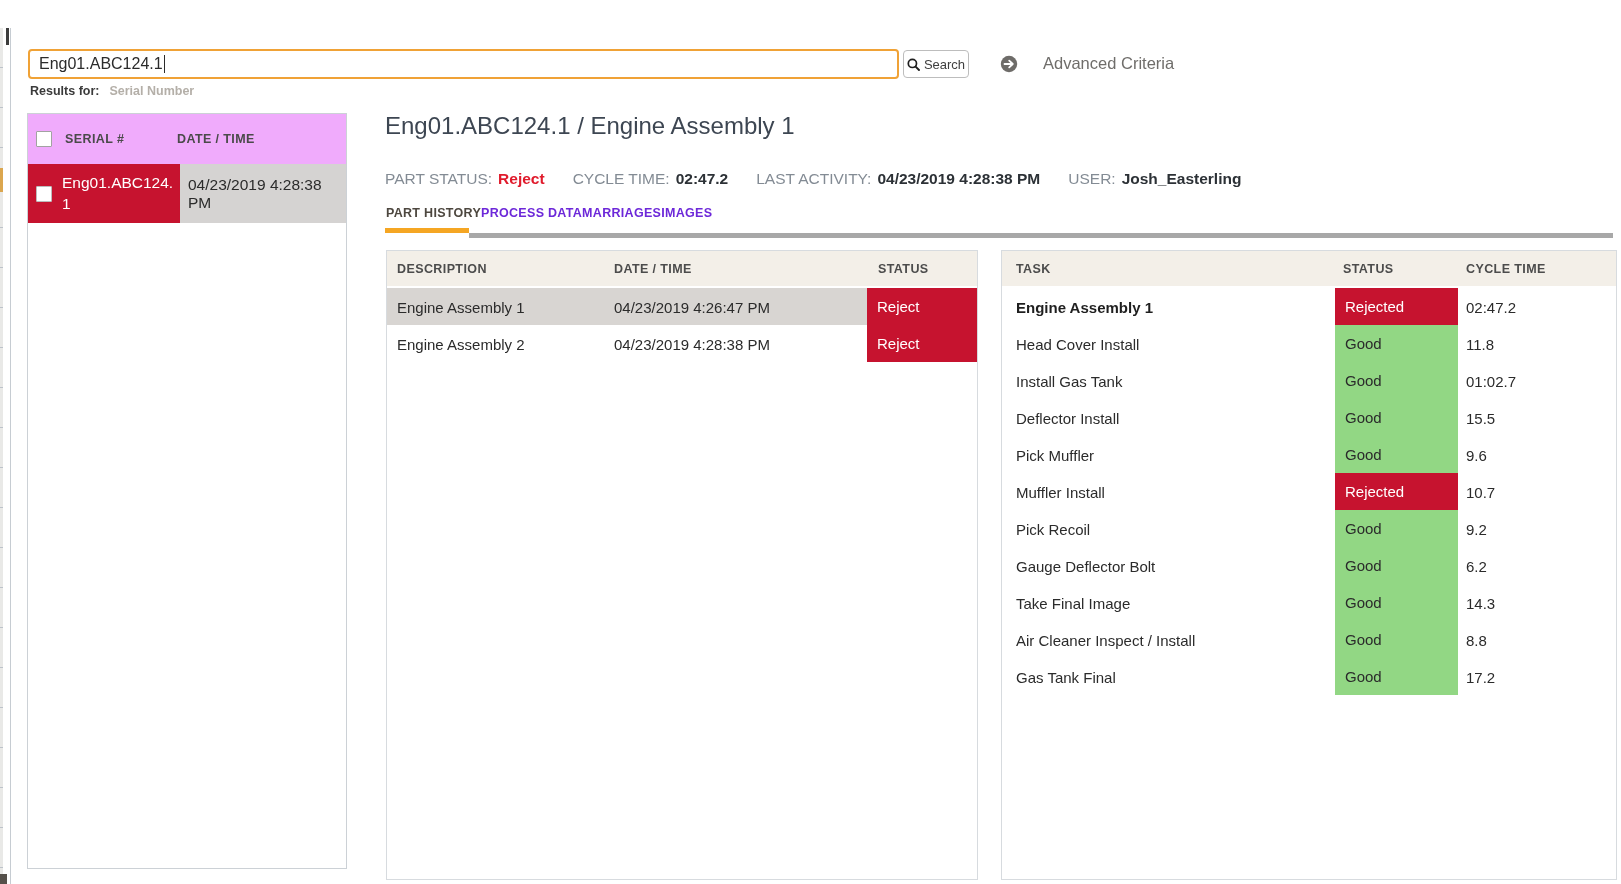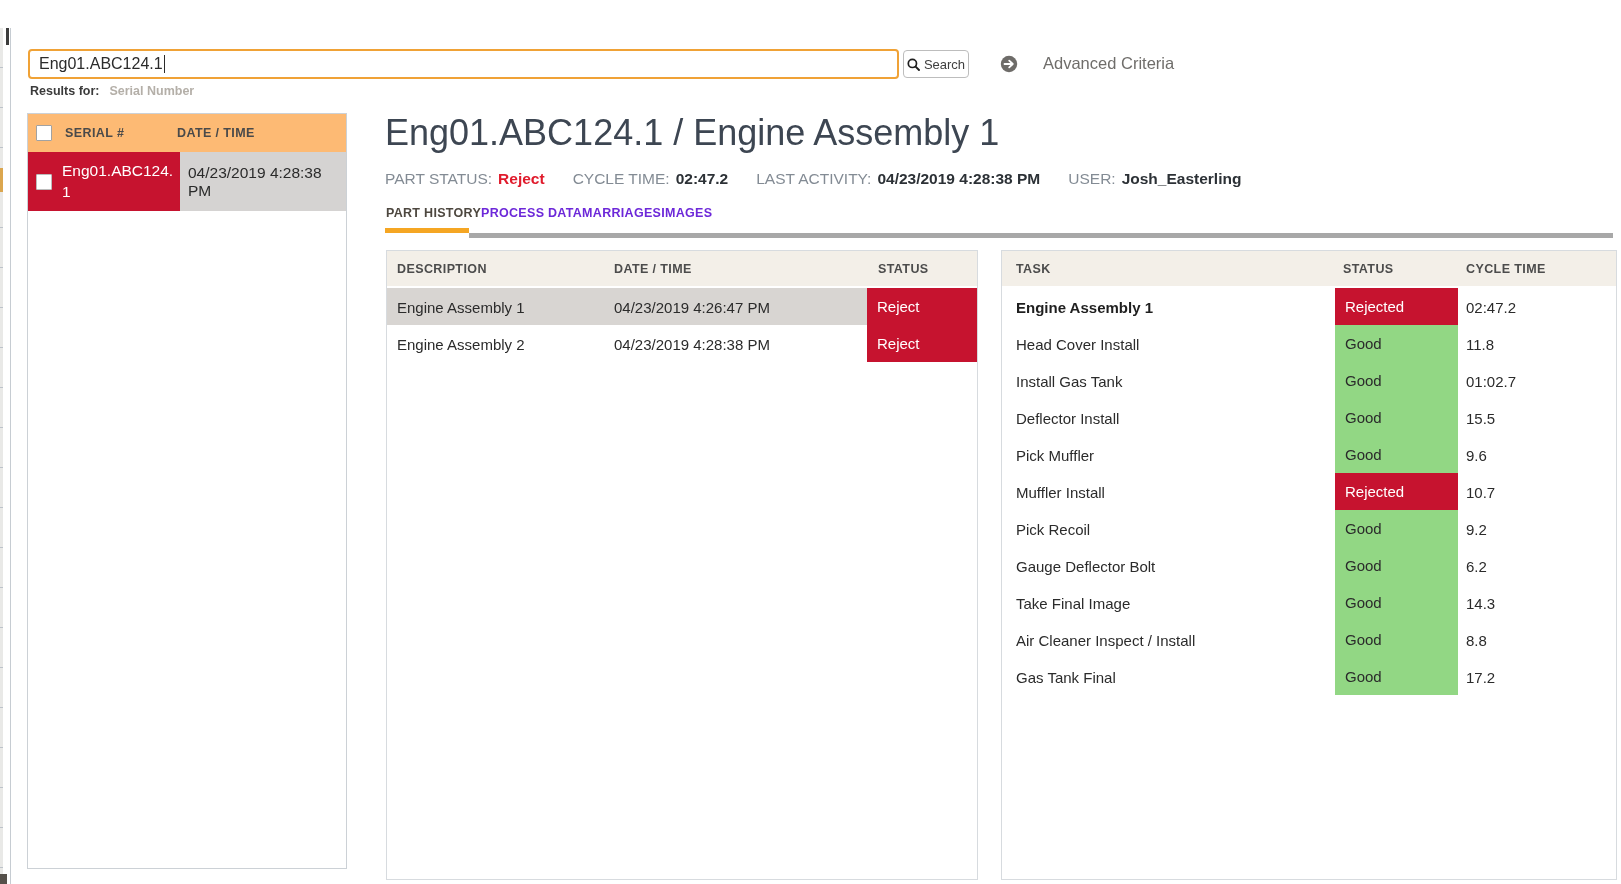"SERIAL #" .lp-header { background: #fdba74 -> #f0abfc; height: 38px -> 50px }
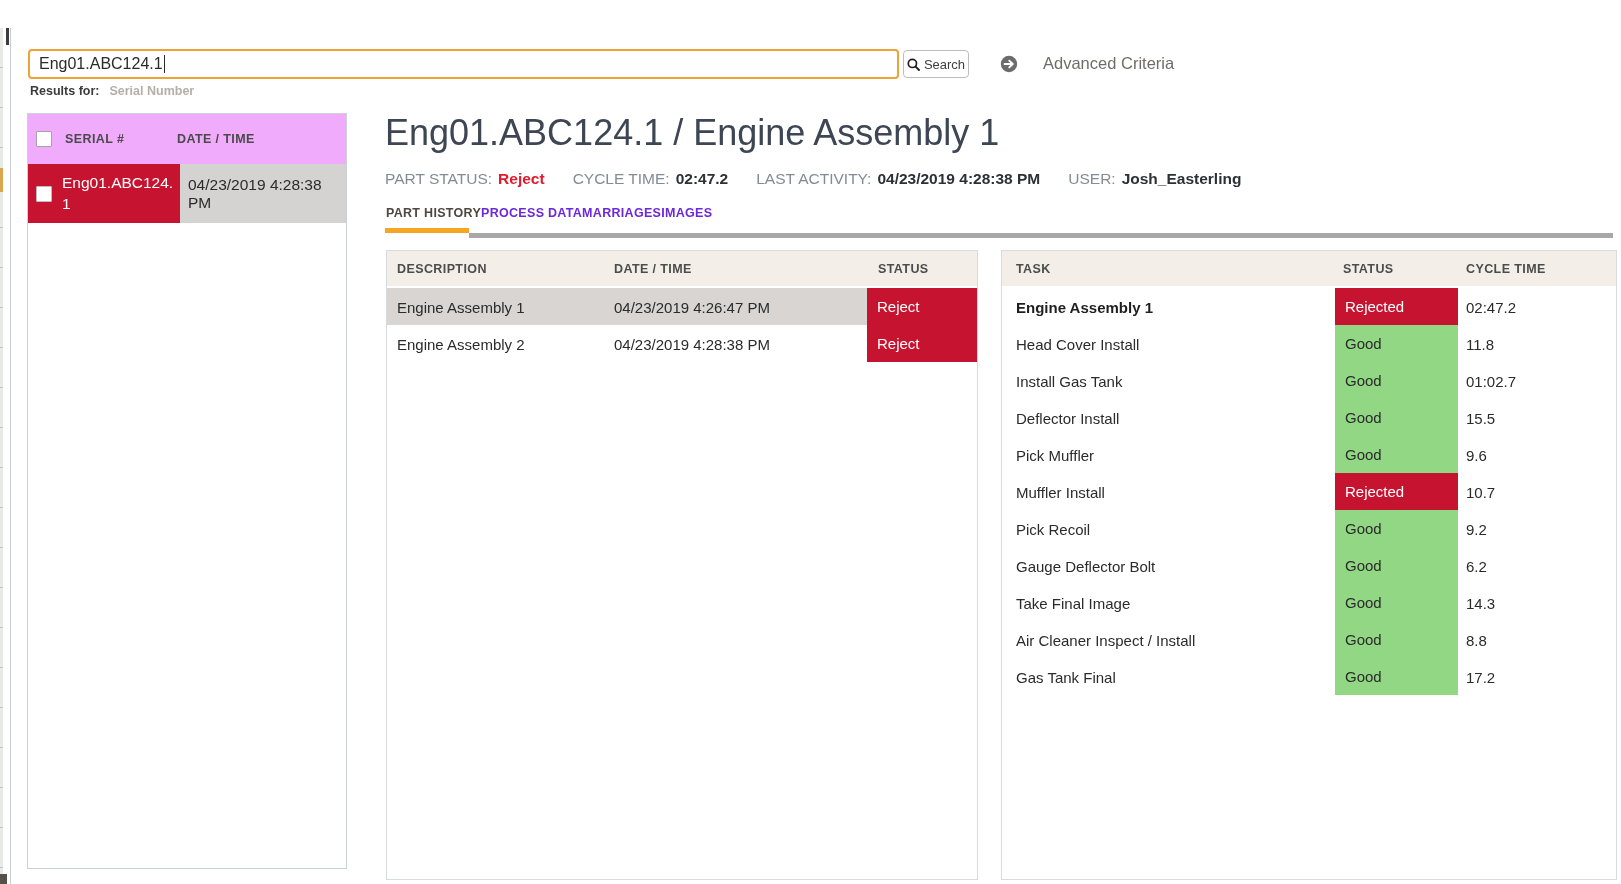"Eng01.ABC124.1 / Engine Assembly 1" .detail-title { font-size: 36px -> 24px }
